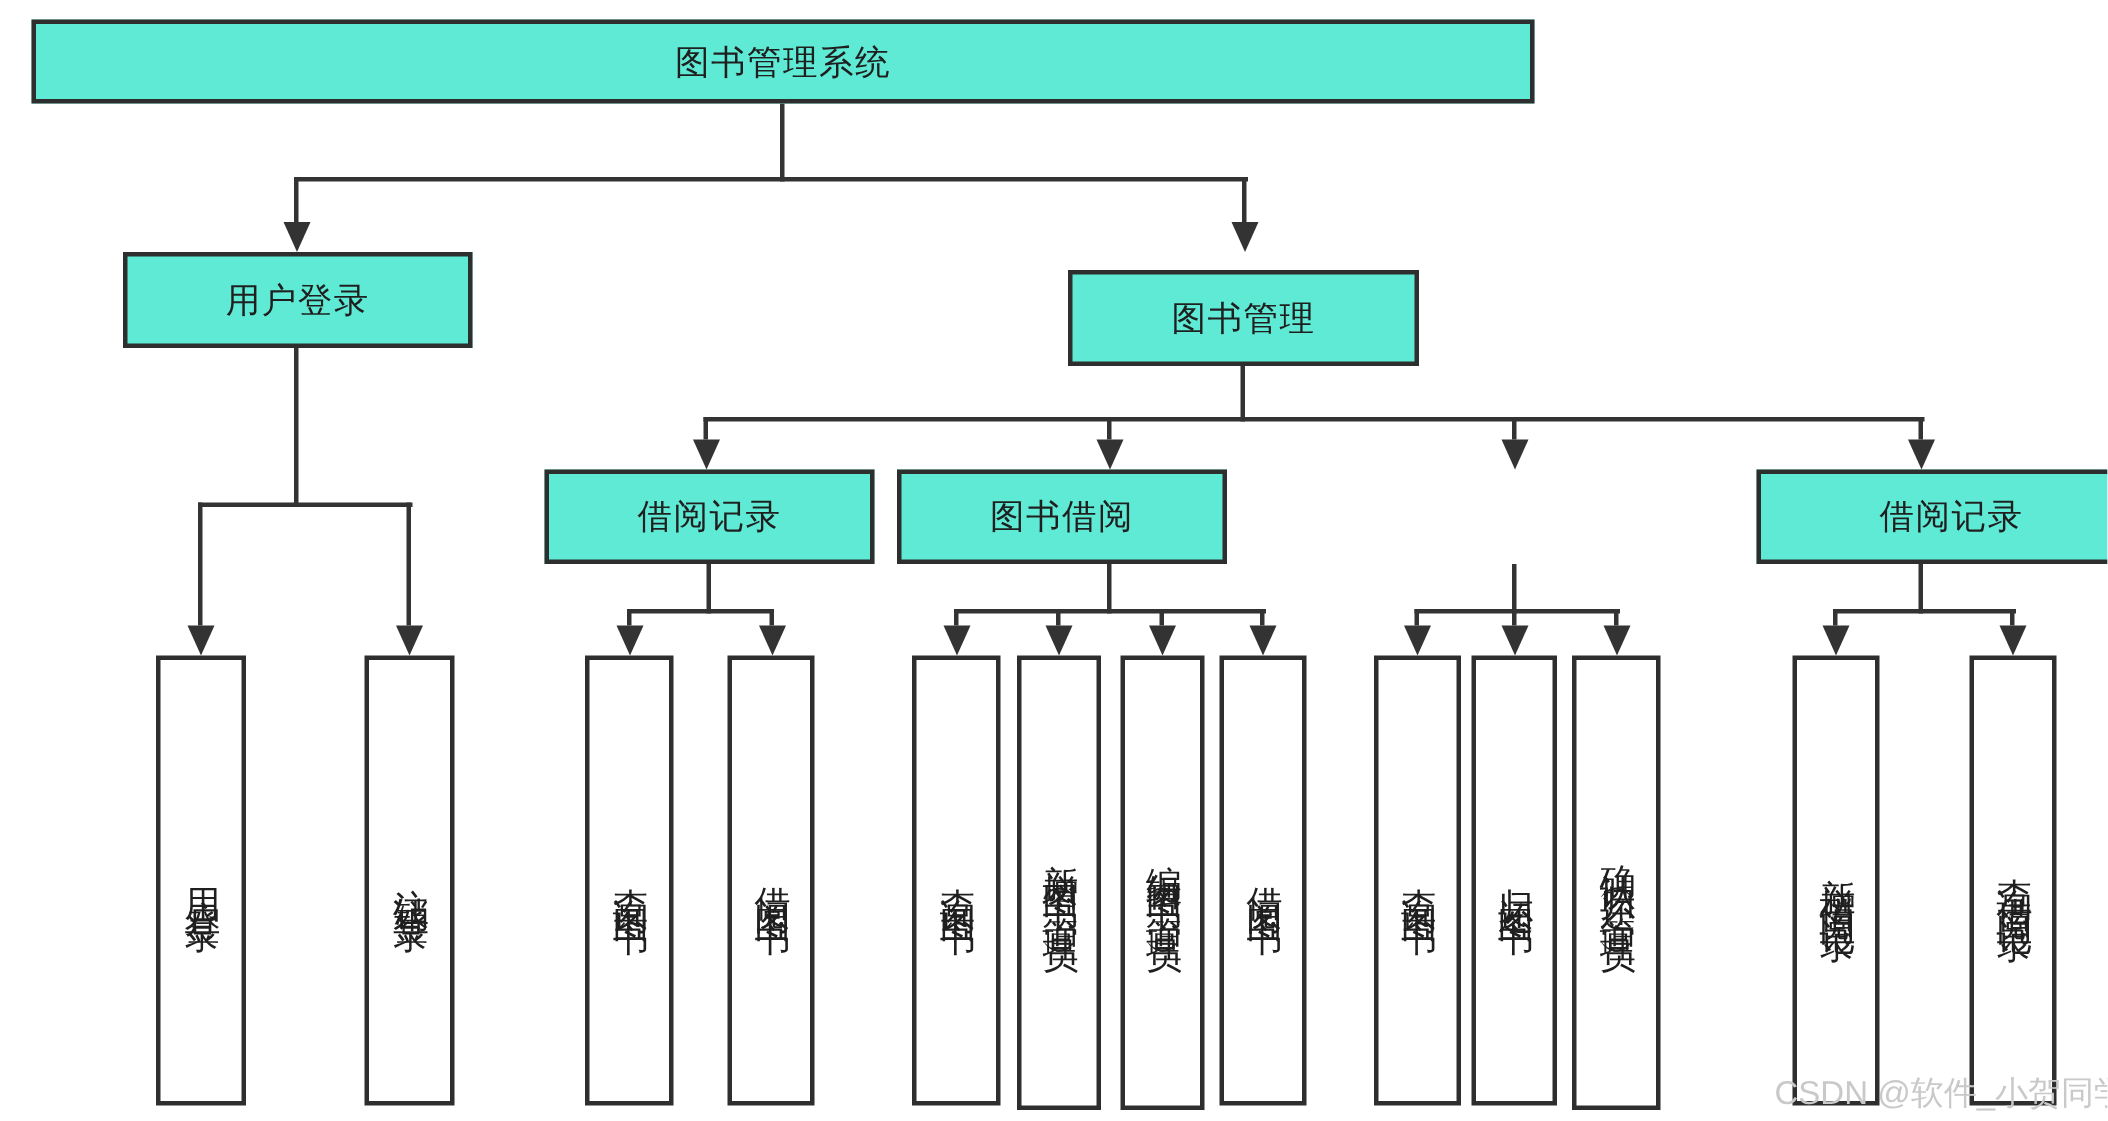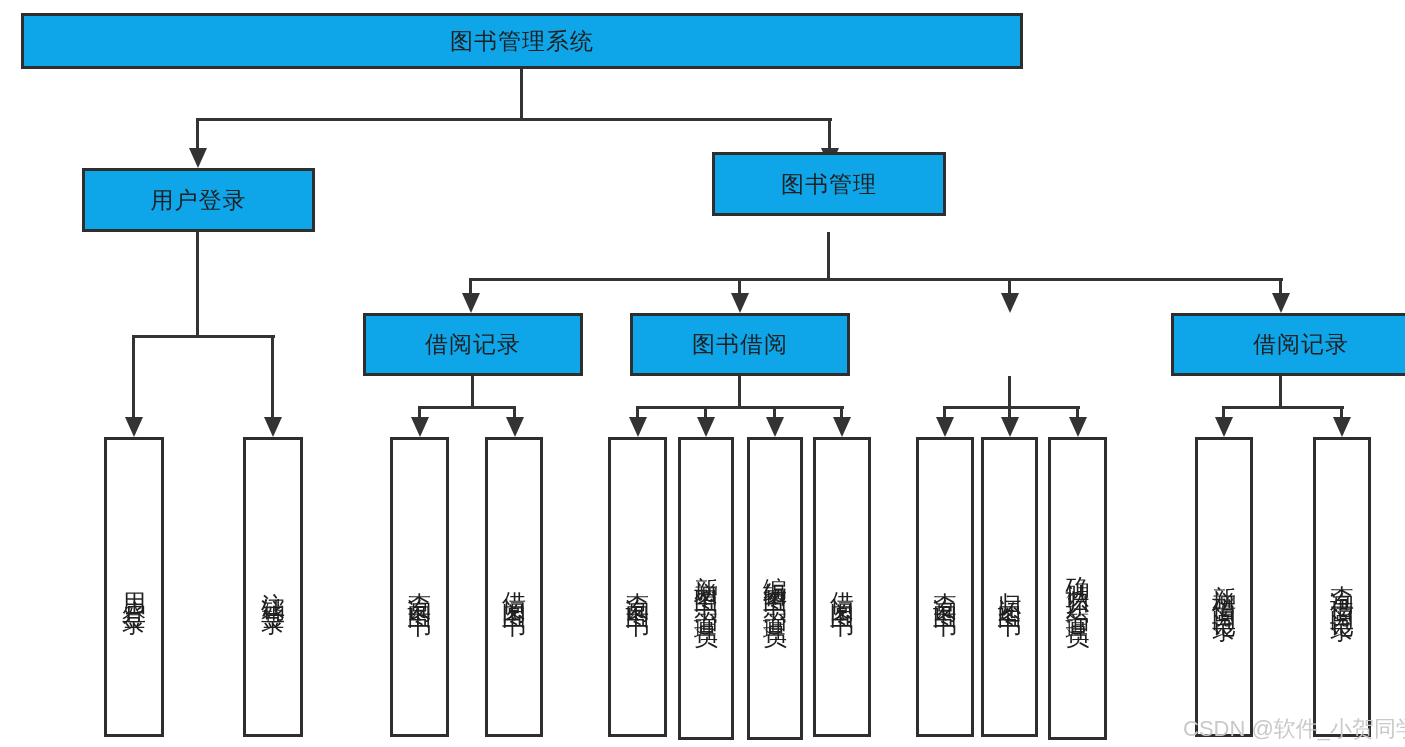"图书管理系统" .hbox { background: #0ea5e9 -> #5eead4 }
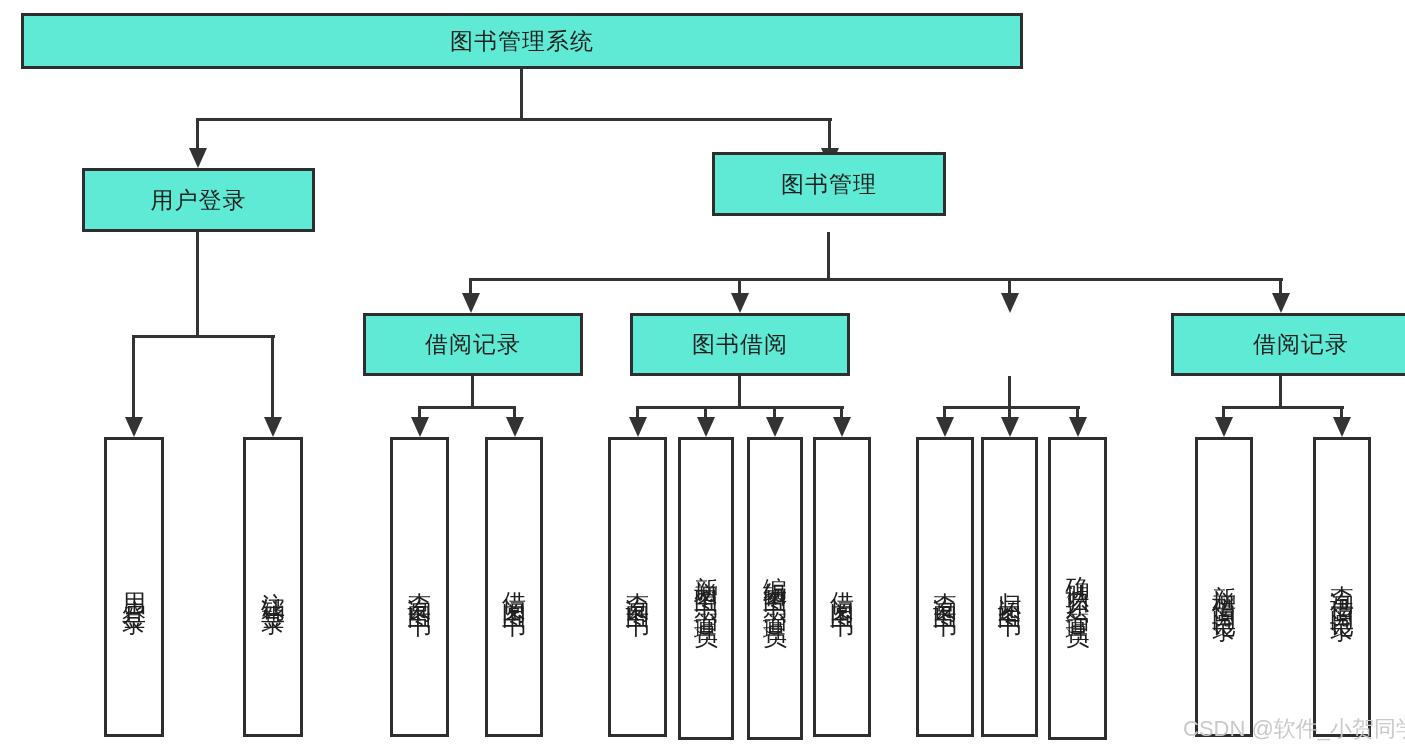"图书管理" div.hbox { top: 152px -> 180px }
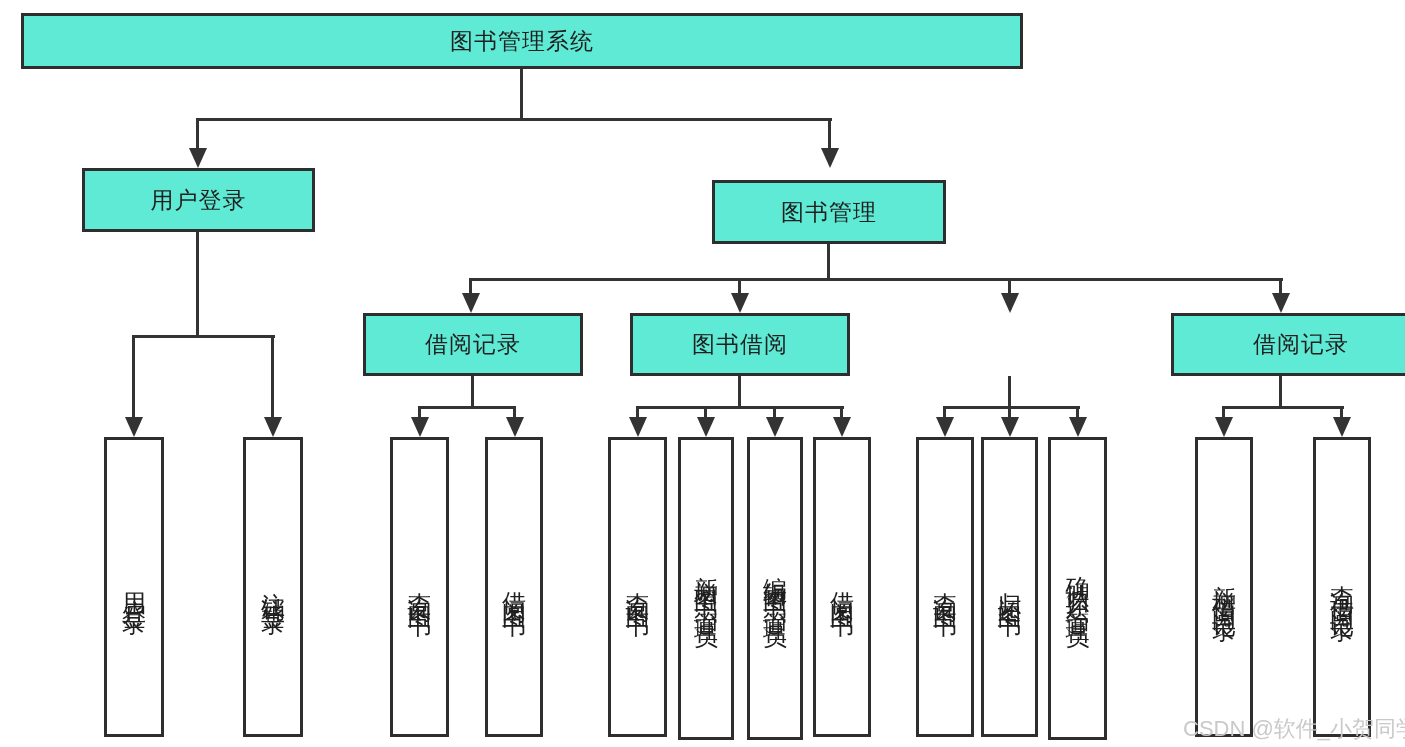"图书借阅" div.hbox { left: 630px -> 598px }
